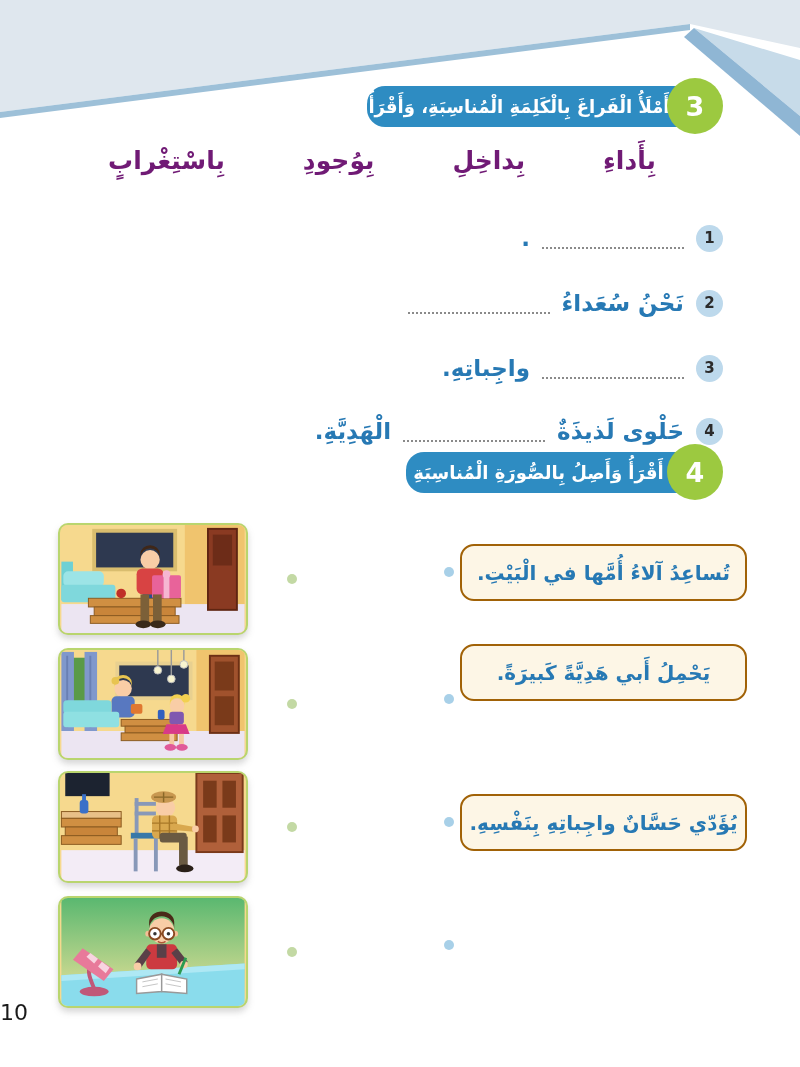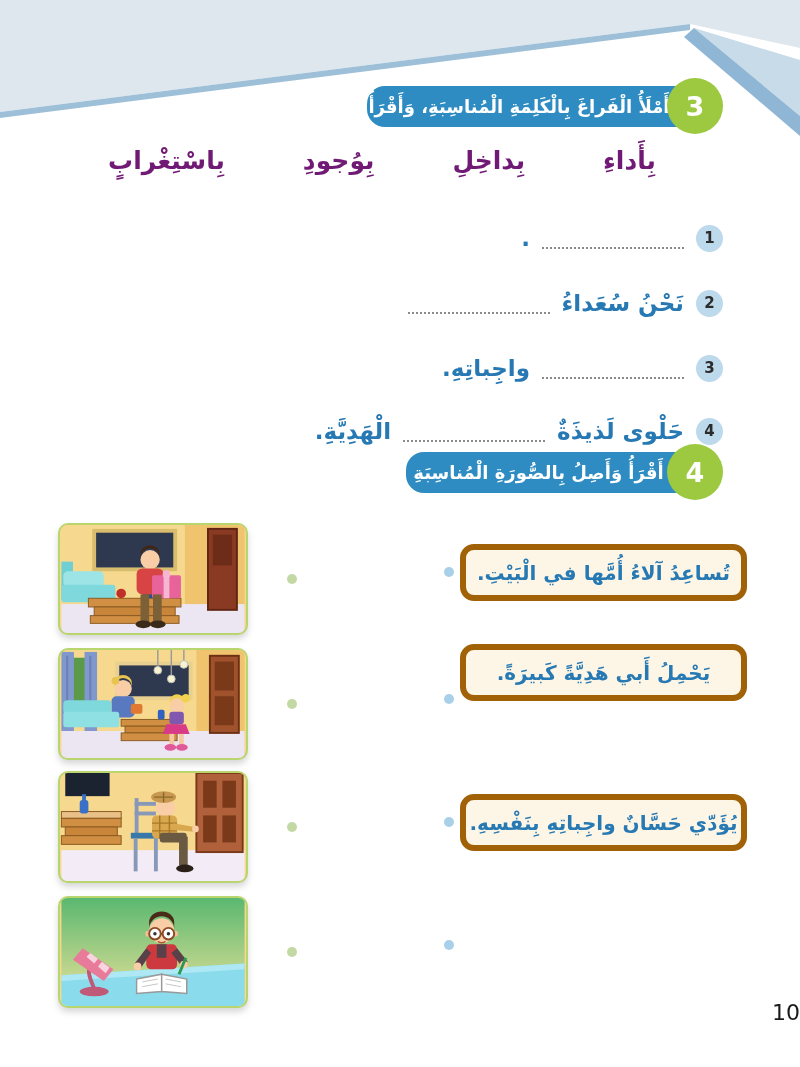"تُساعِدُ آلاءُ أُمَّها في الْبَيْتِ." .match-box { border: 6px solid #a16207 -> 2px solid #a16207 }
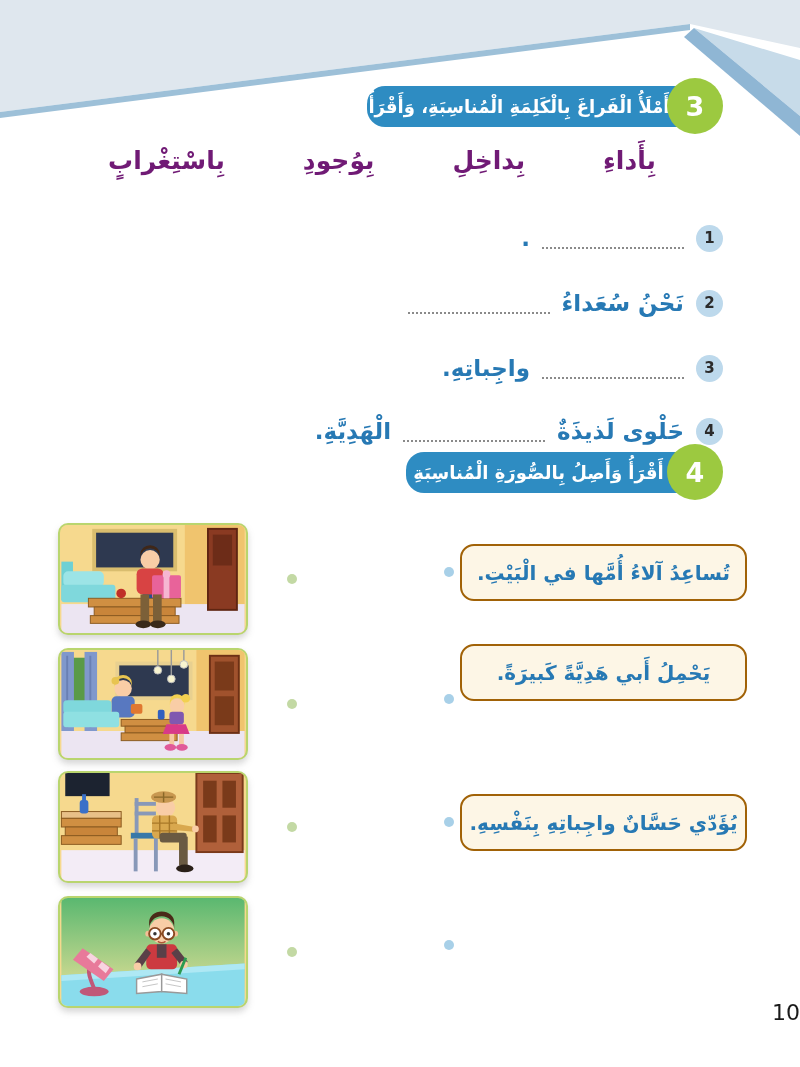"10" .page-num { text-align: right -> left }
